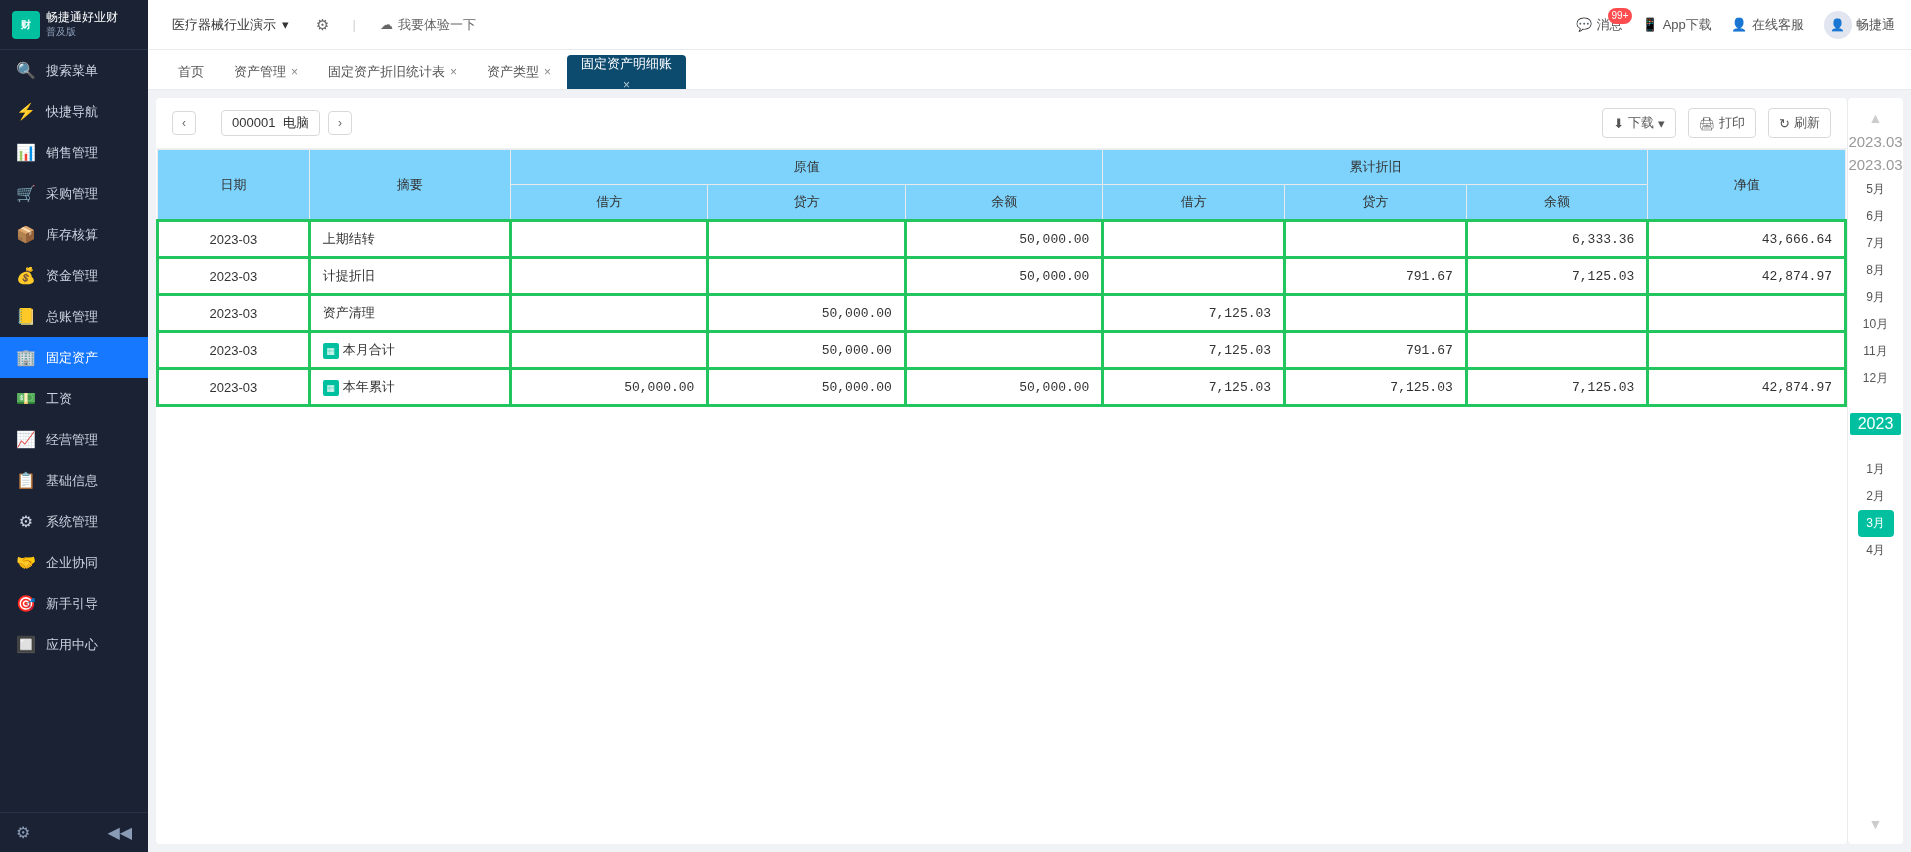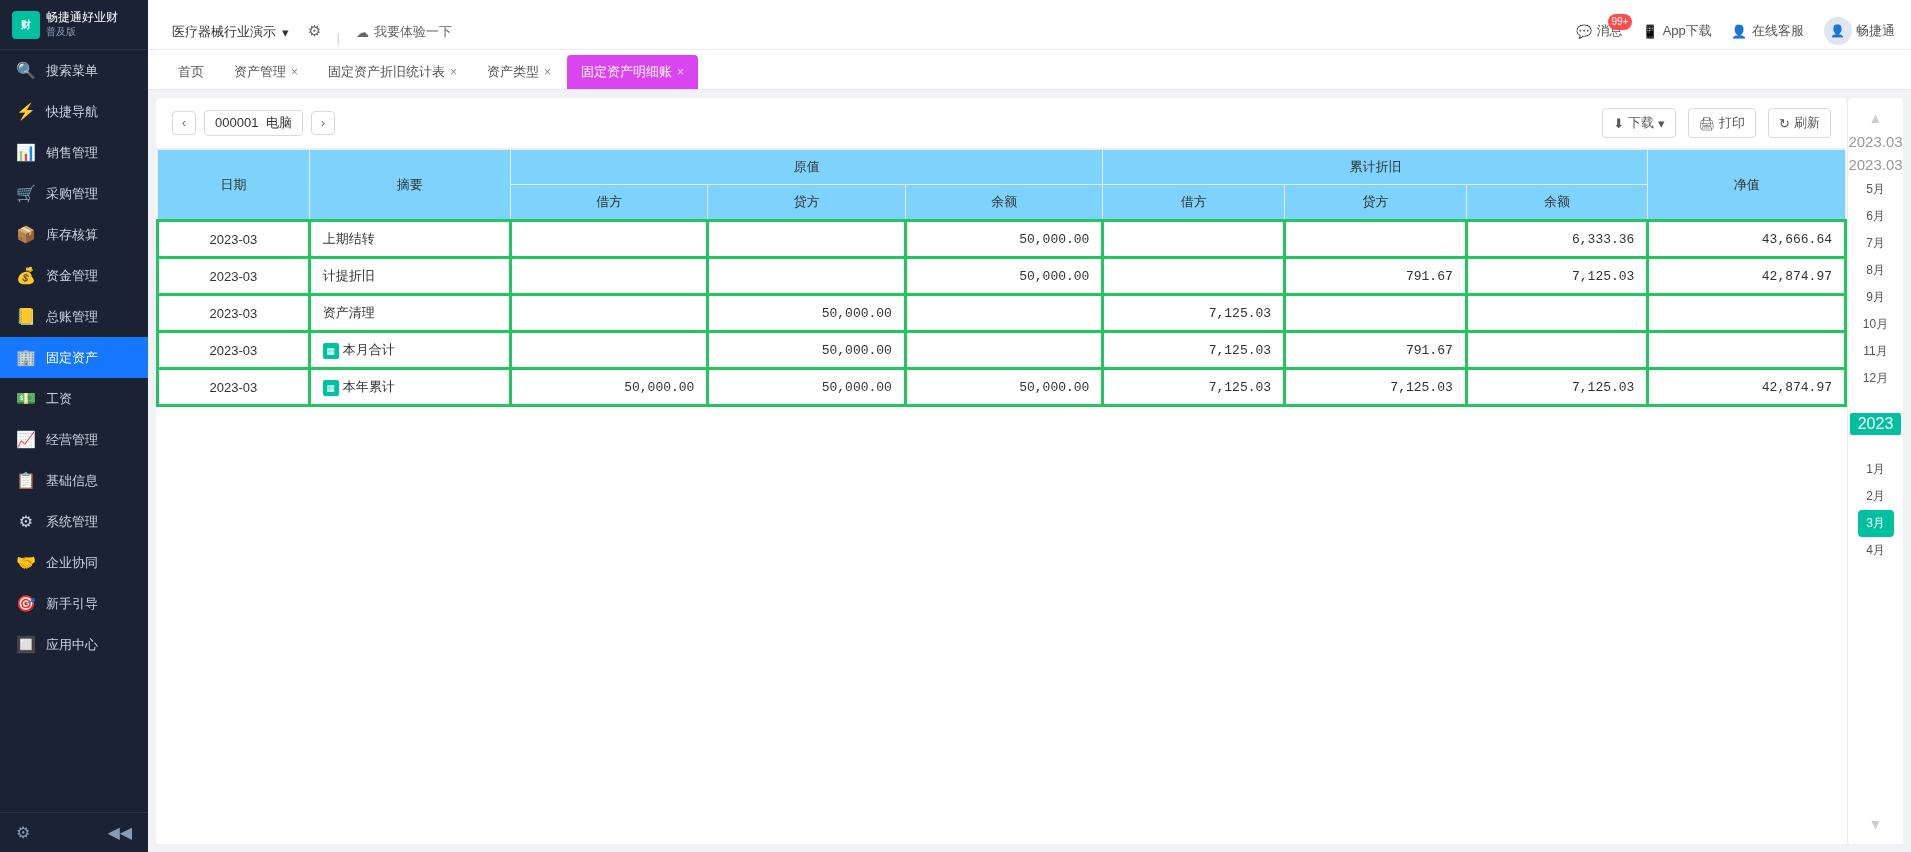"医疗器械行业演示" .topbar { align-items: flex-end -> center; gap: 4px -> 12px }
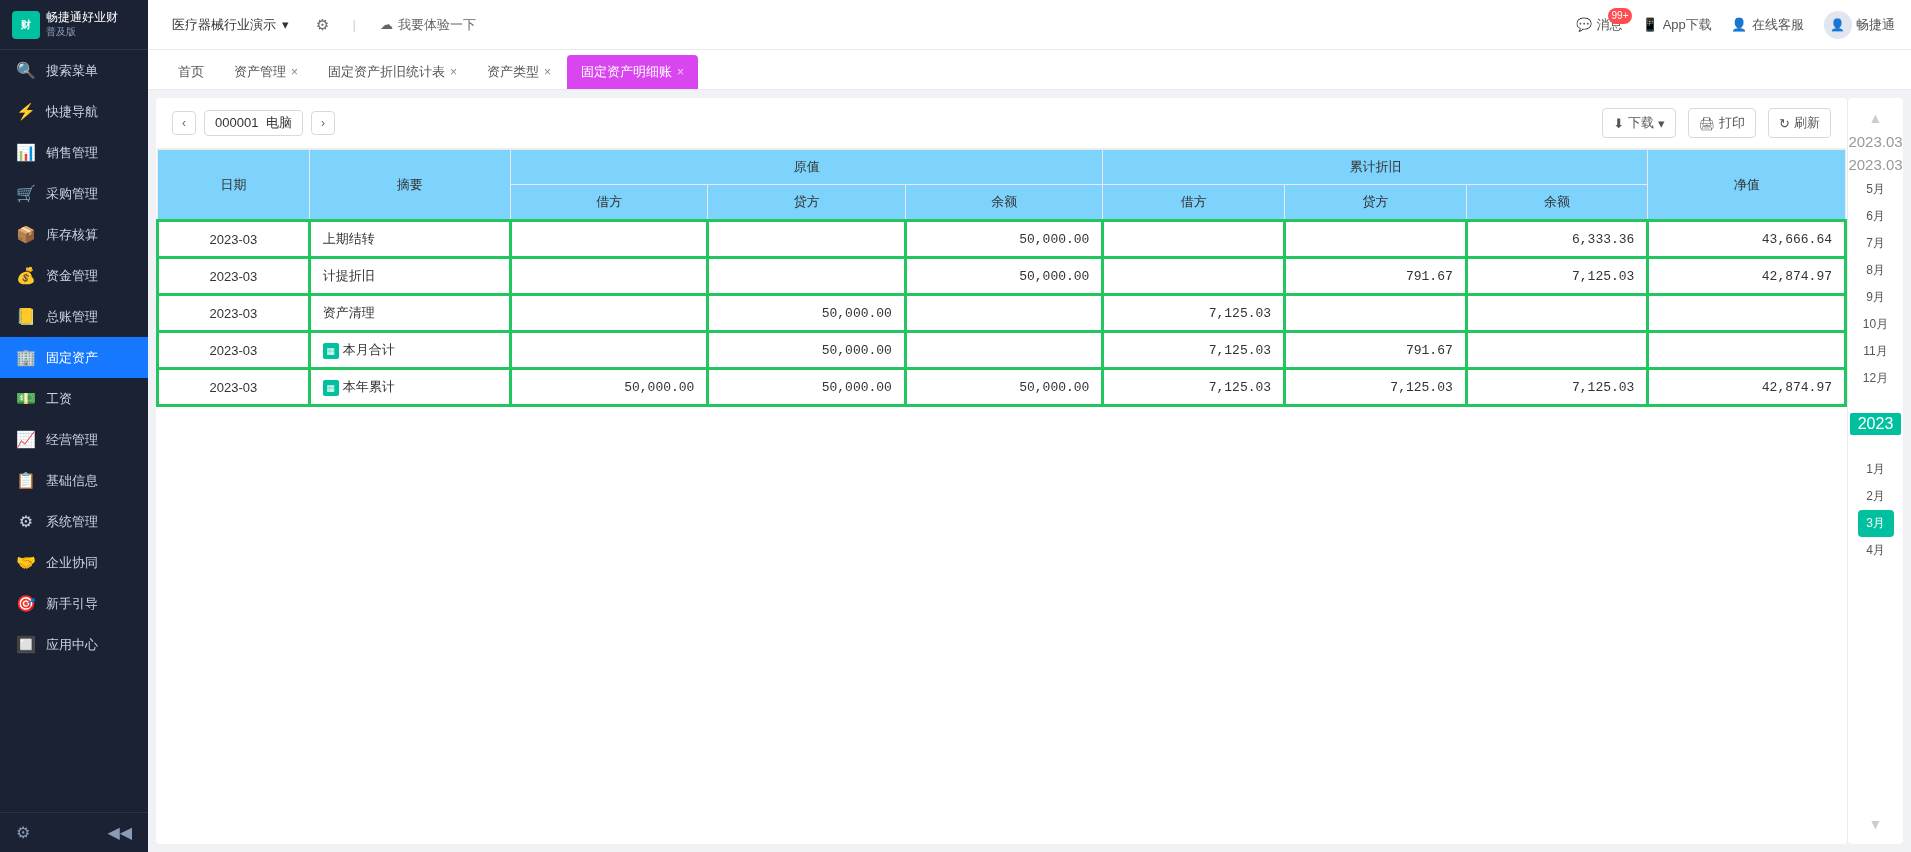"固定资产明细账" .tab.active { background: #d946ef -> #0c4a6e; flex-direction: none -> column }
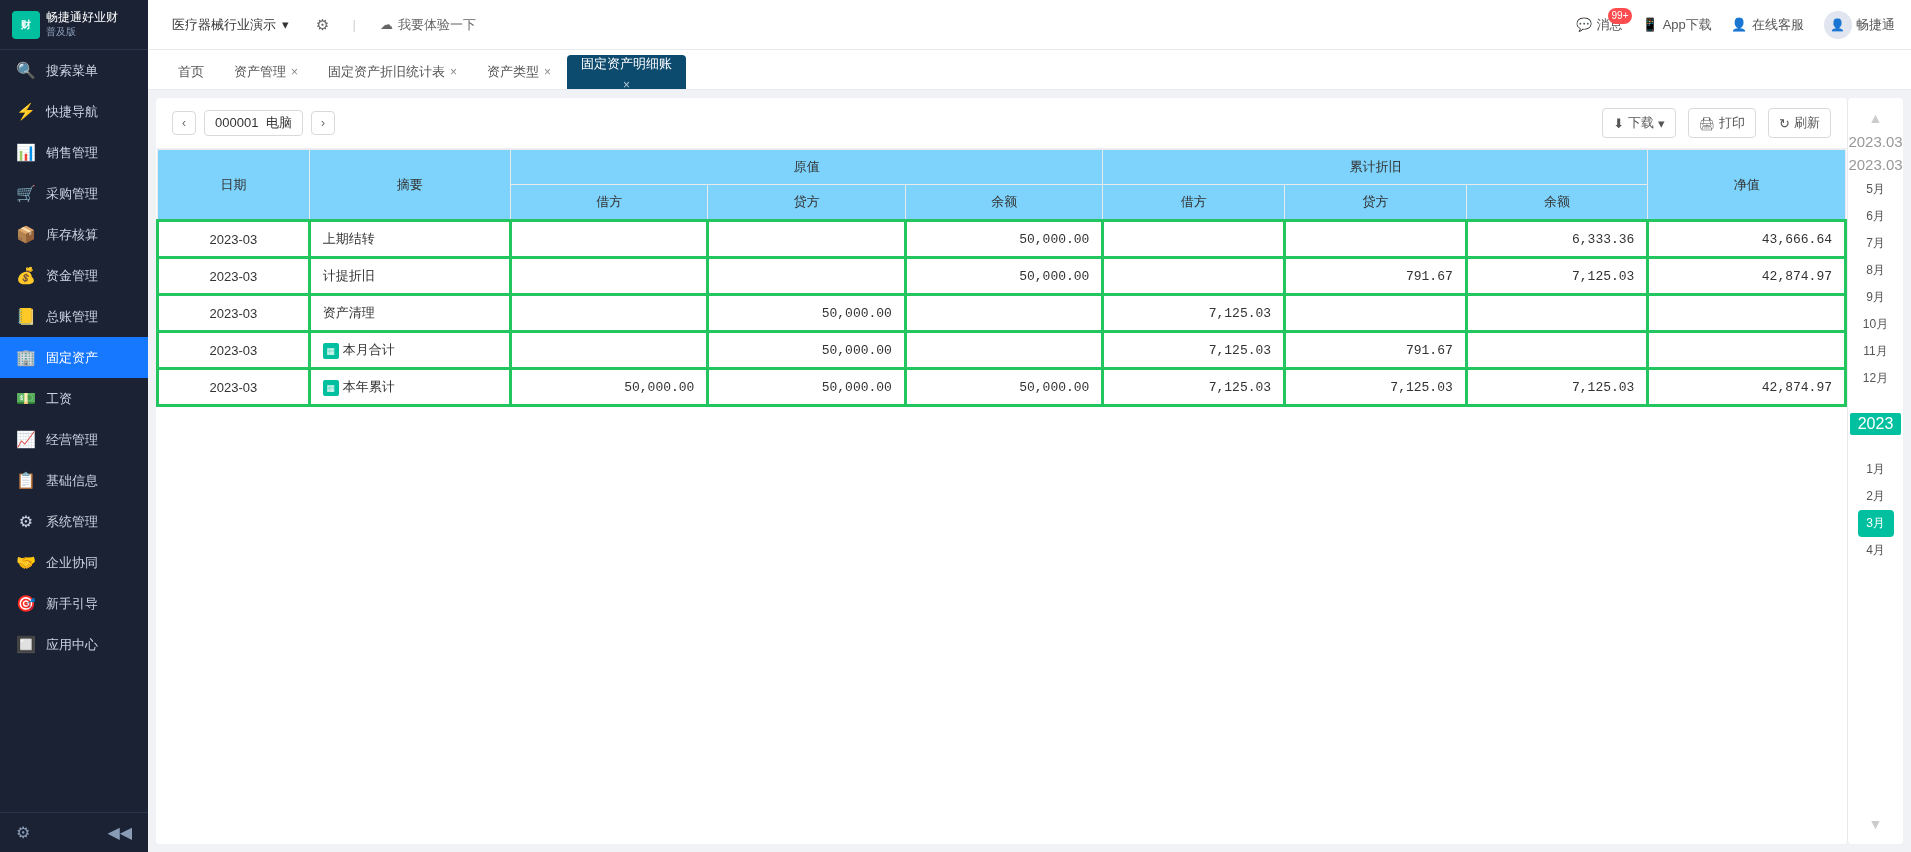"000001 电脑" .nav-asset-name { margin-left: none -> 17px }
